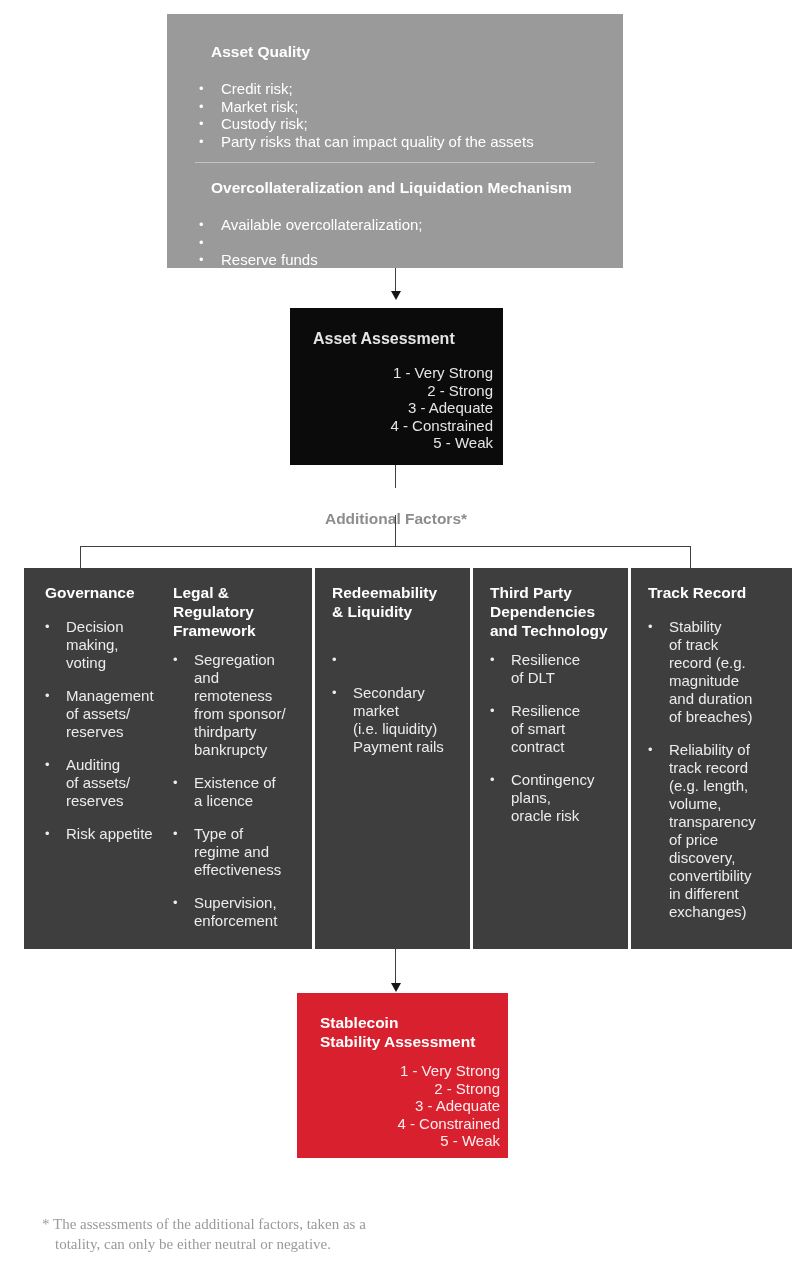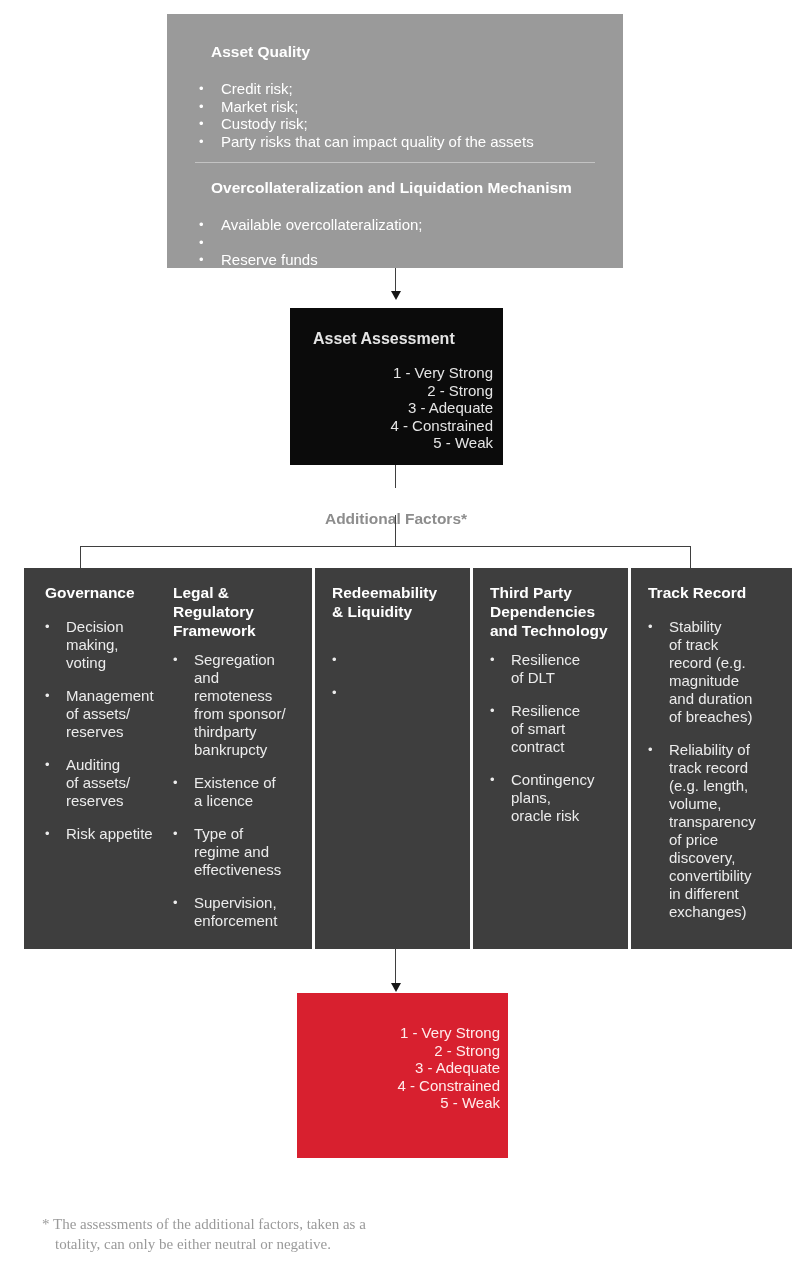"Secondary" span.txt { html: none -> <span>Secondary market (i.e. liquidity) Payment rails</span> }
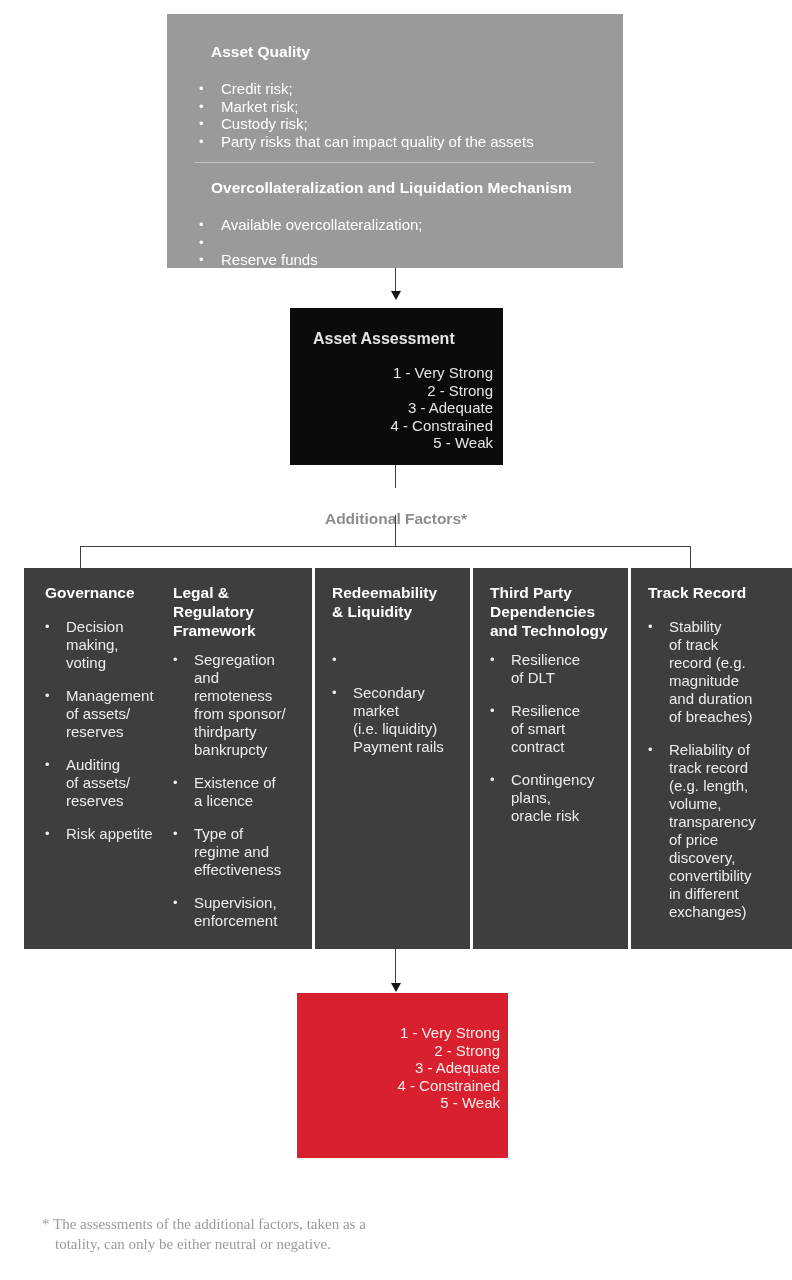"Stablecoin" div.box-title { html: none -> <div>Stablecoin Stability Assessment</div> }
